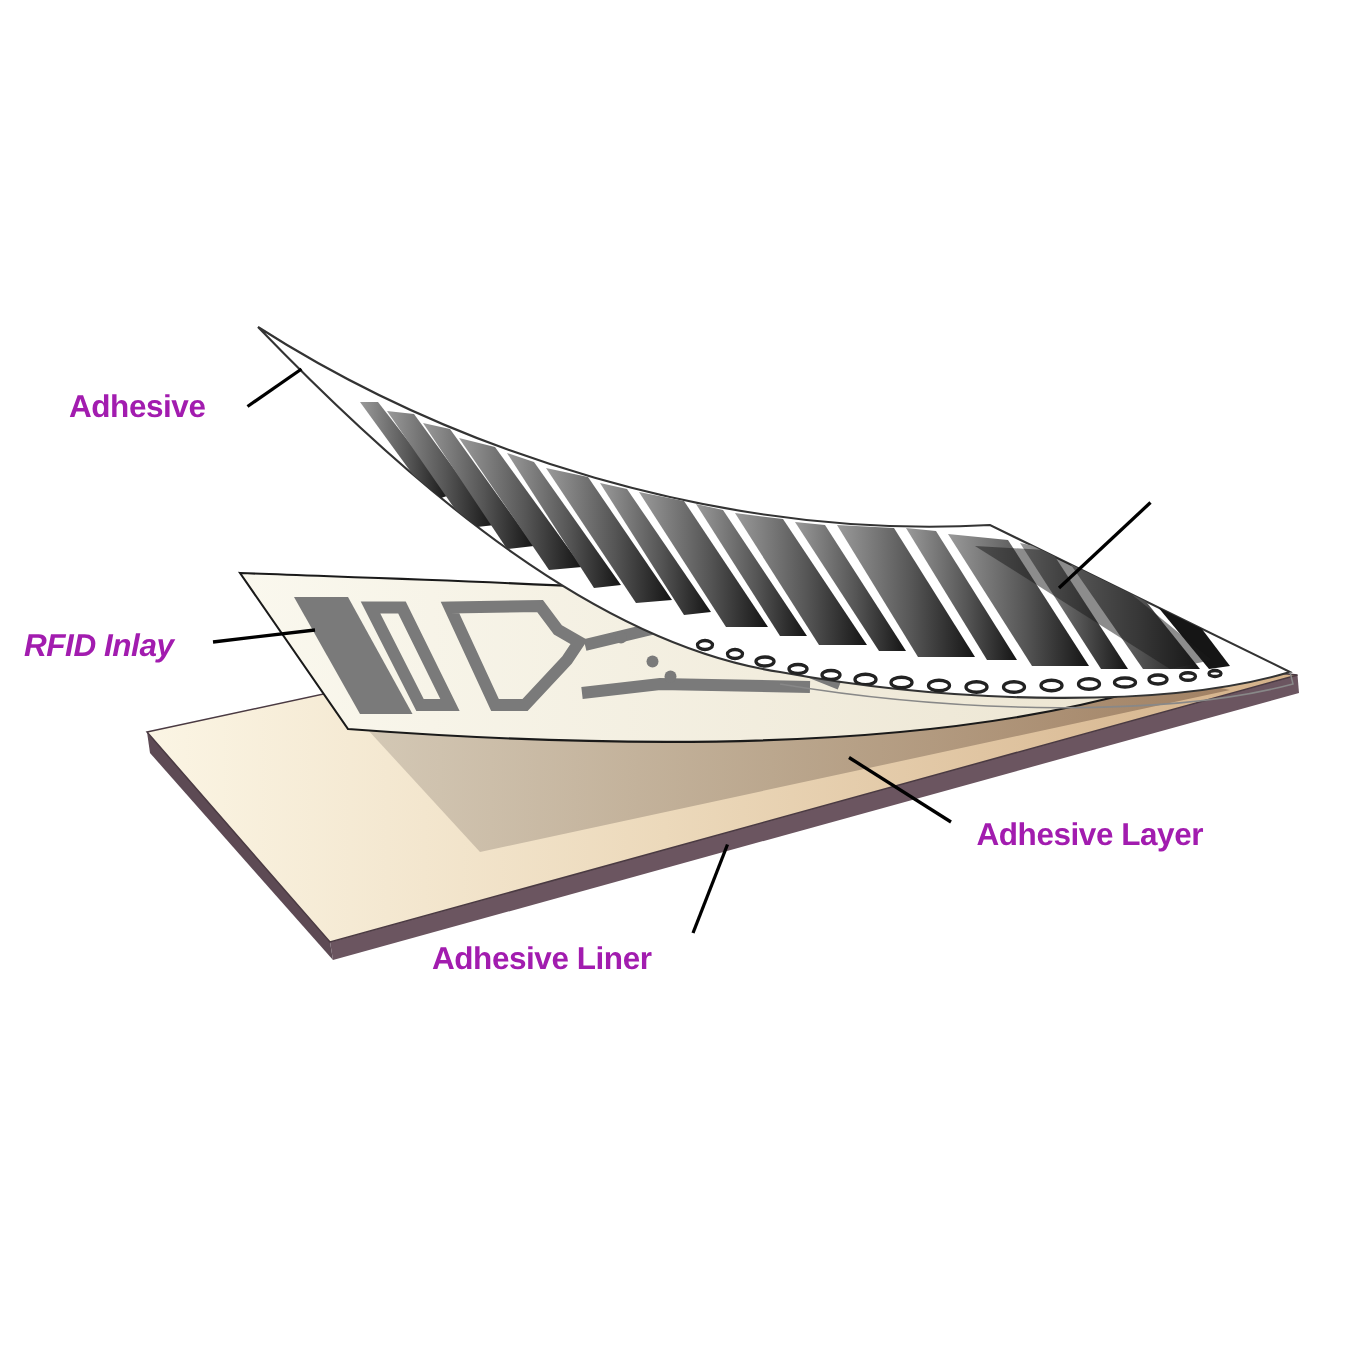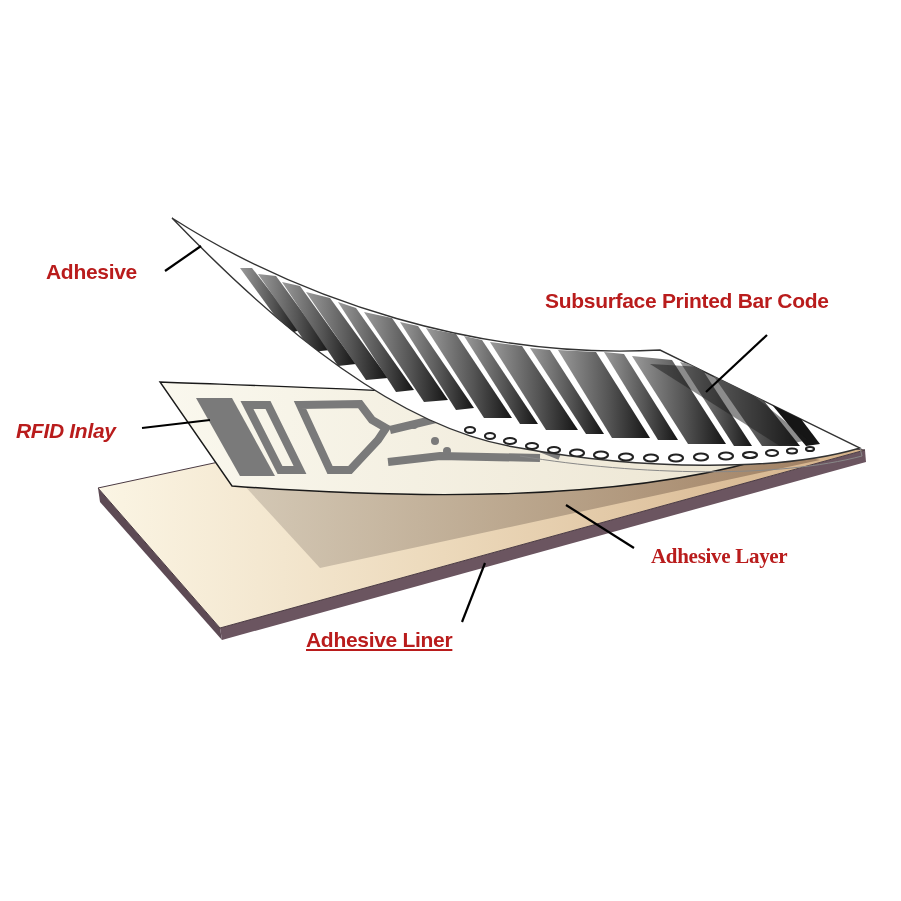"Adhesive" .label { color: #b91c1c -> #a21caf }
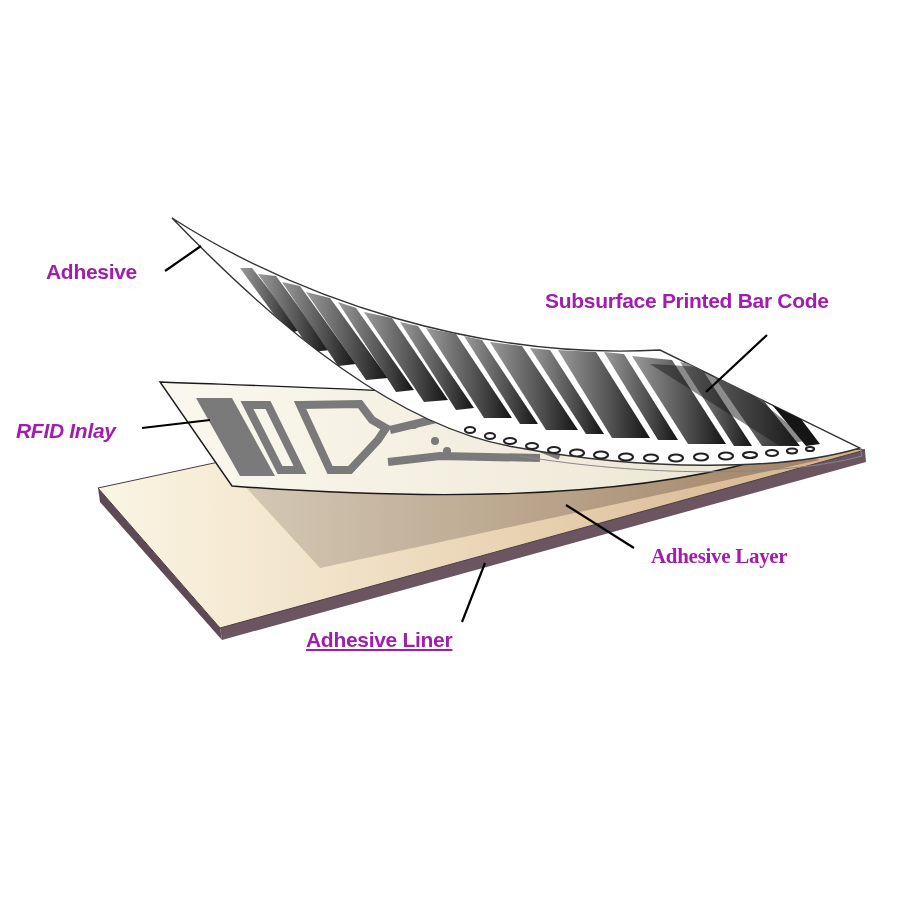"Subsurface Printed Bar Code" div.label { html: <div>Subsurface Printed Bar Code</div> -> none }
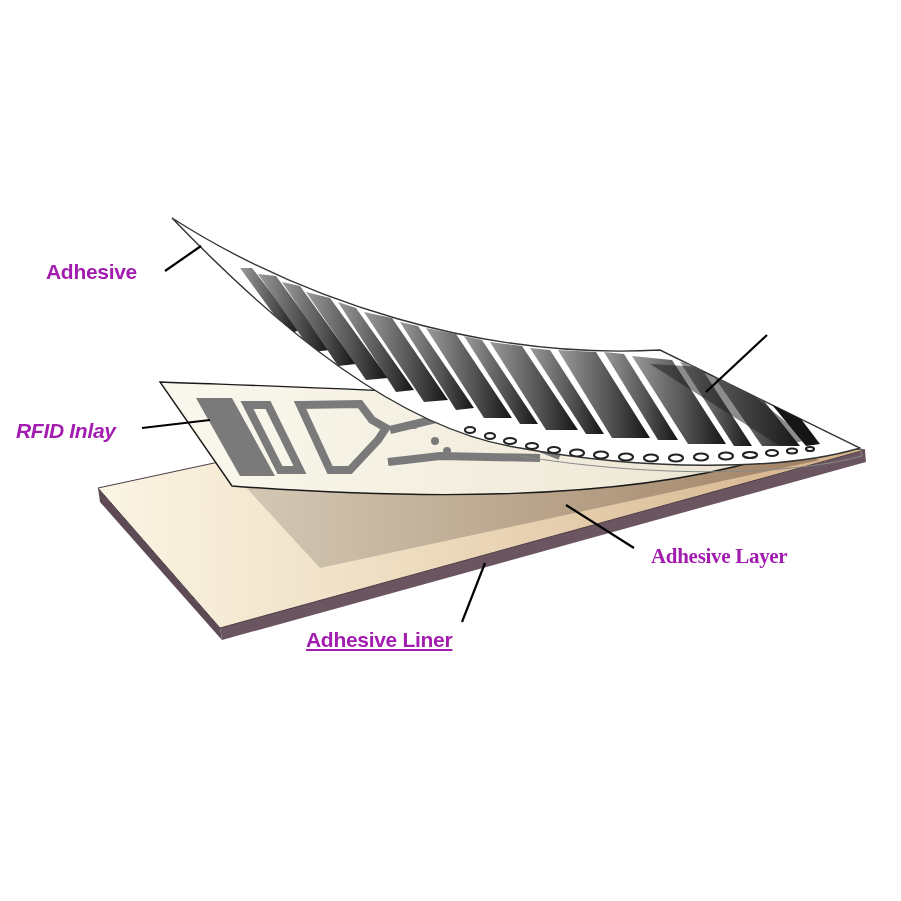"Adhesive Layer" #lbl-layer { font-family: Liberation Serif, serif -> none }
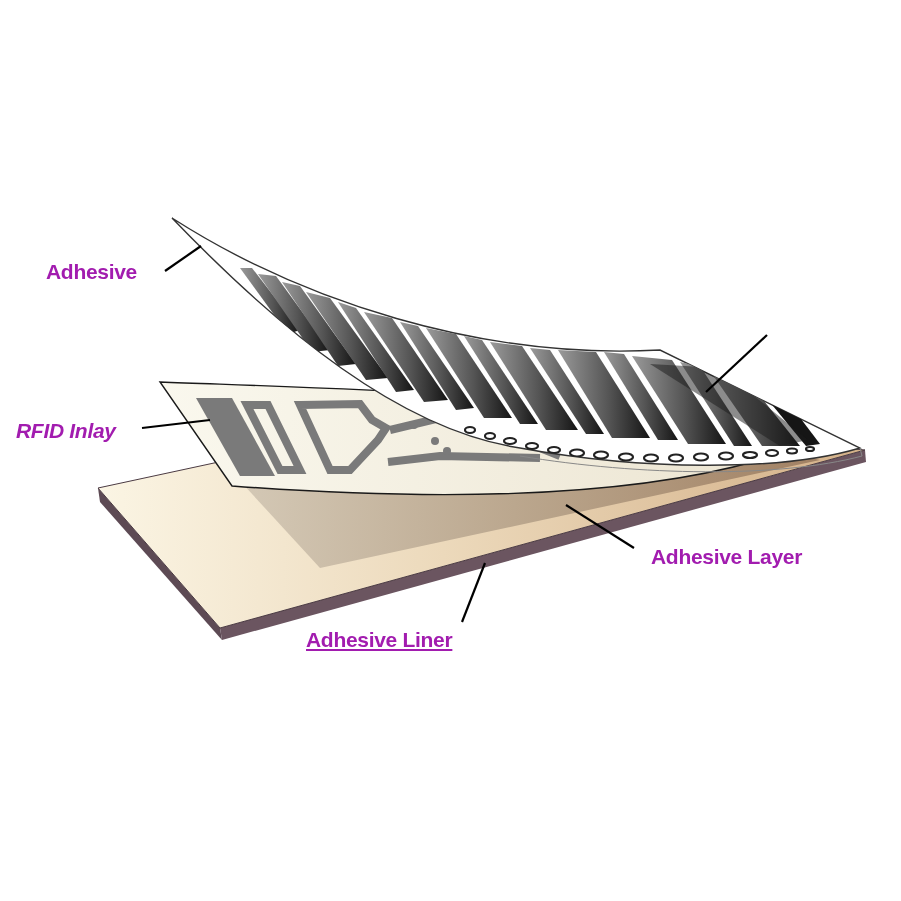"Adhesive Liner" #lbl-liner { left: 306px -> 288px; text-decoration: underline -> none }
